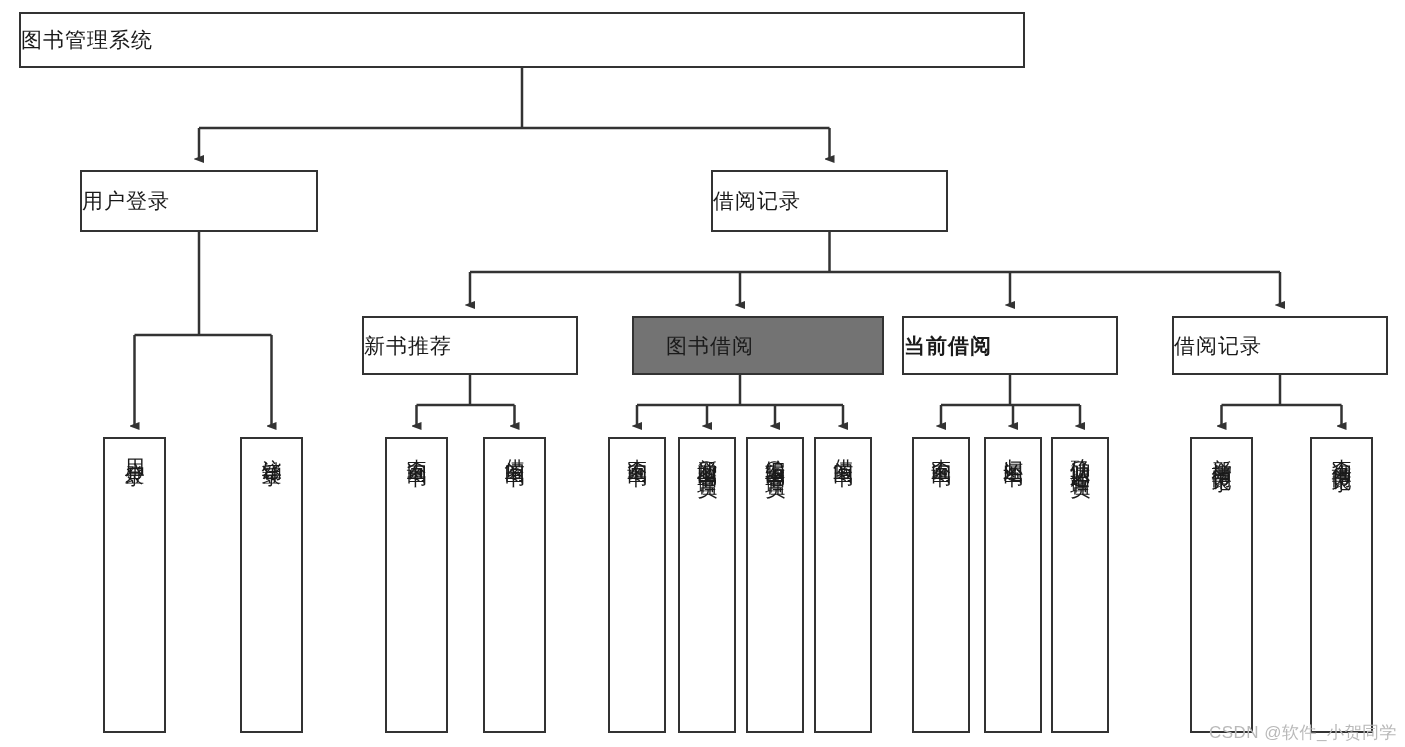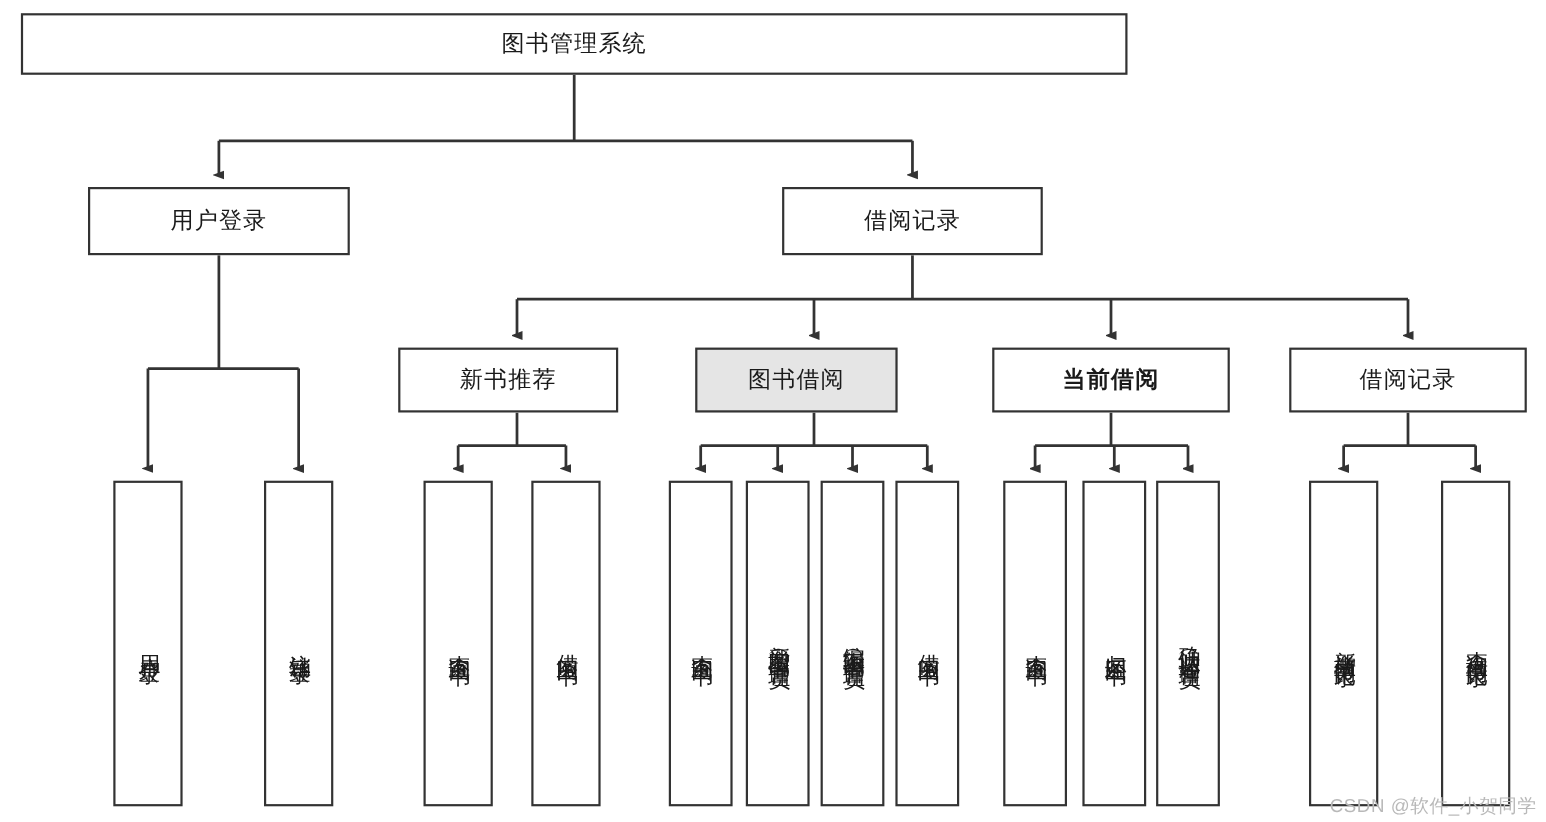"图书管理系统" .node { justify-content: center -> none }
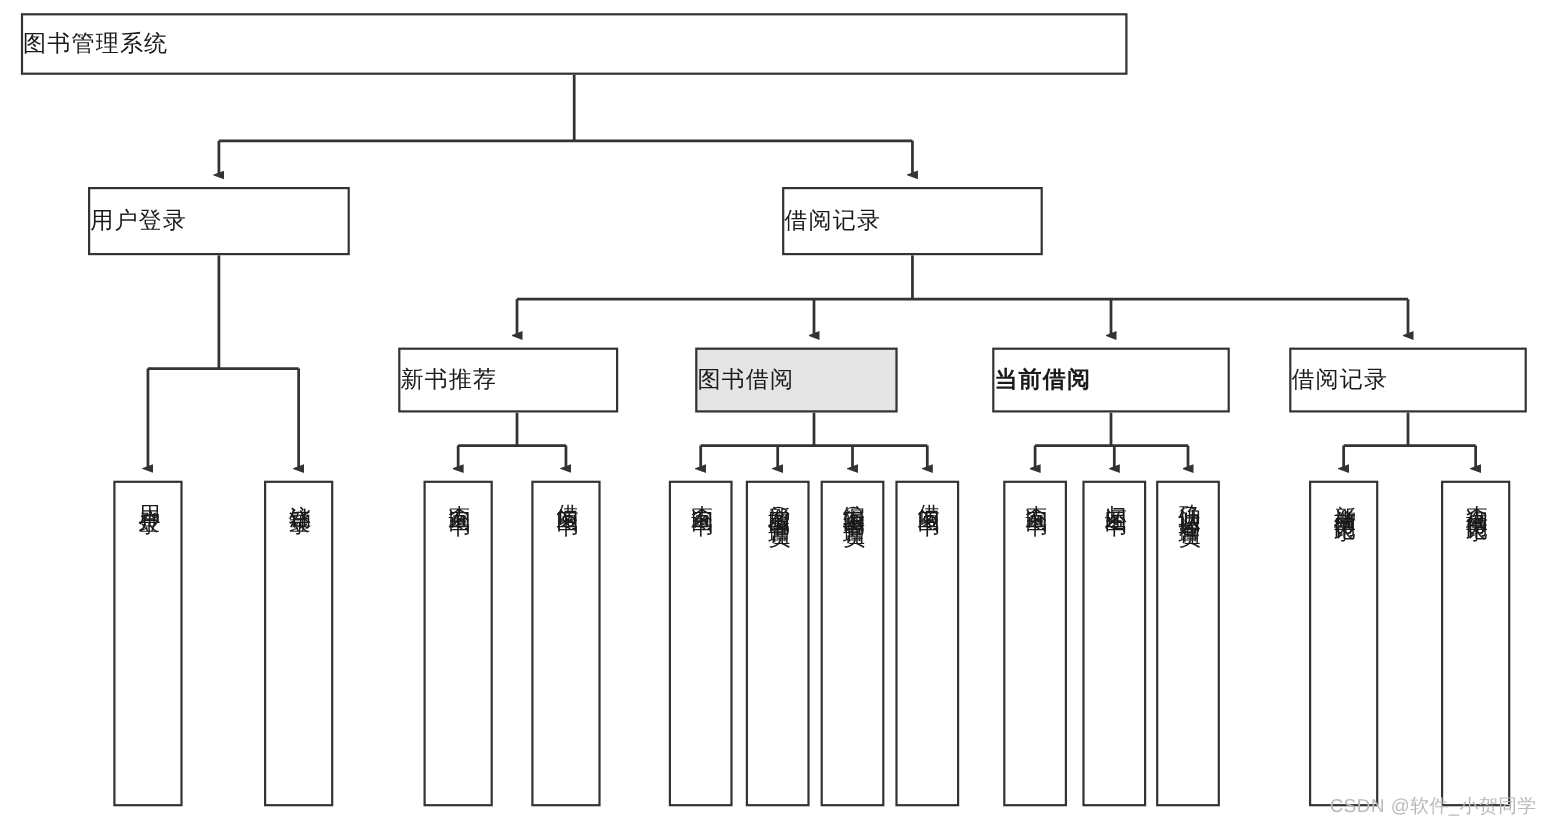"新书推荐" div.node { width: 200px -> 216px }
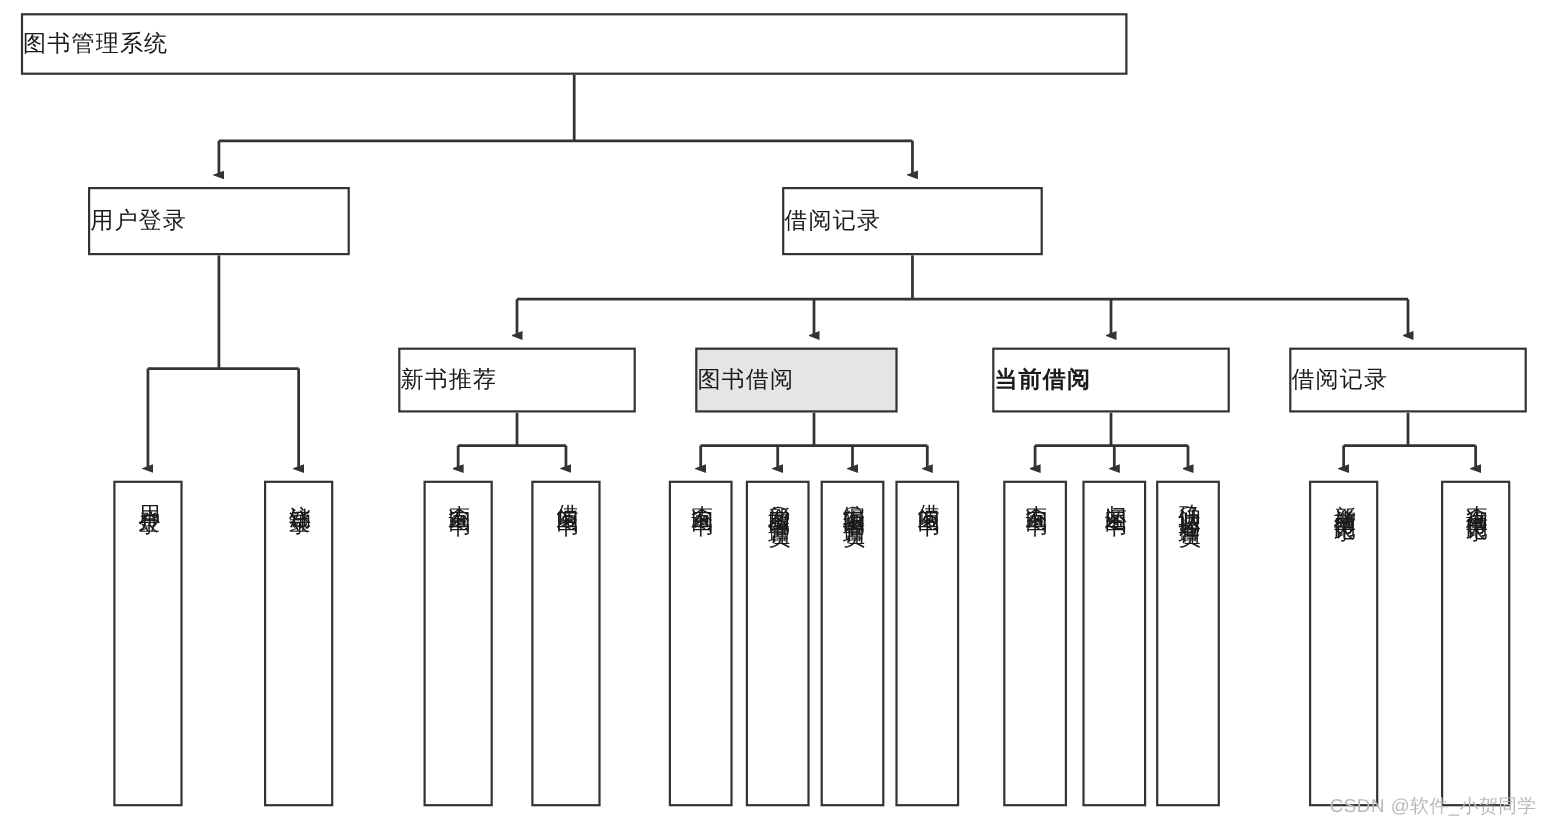"图书借阅" div.node { background: #e5e5e5 -> #737373; padding-left: none -> 32px; width: 184px -> 252px }
